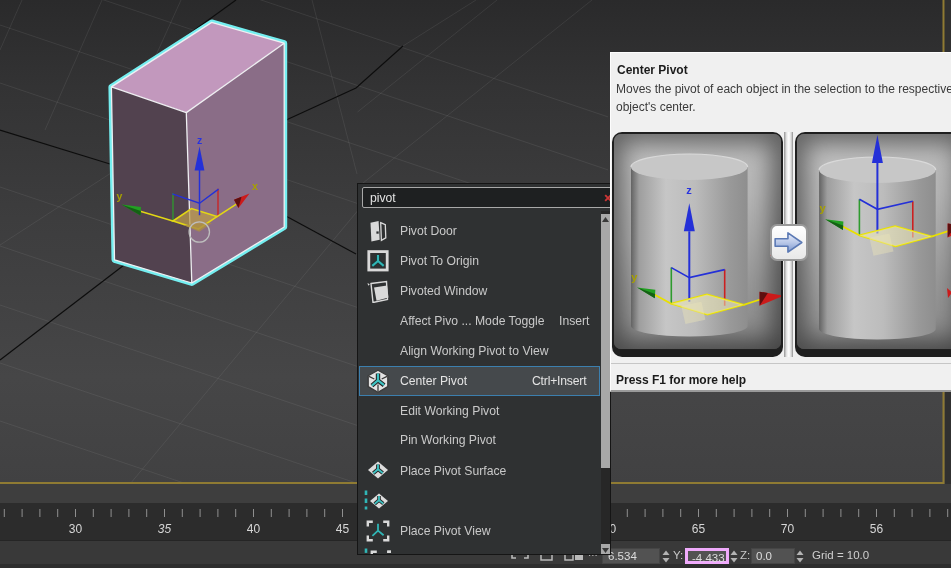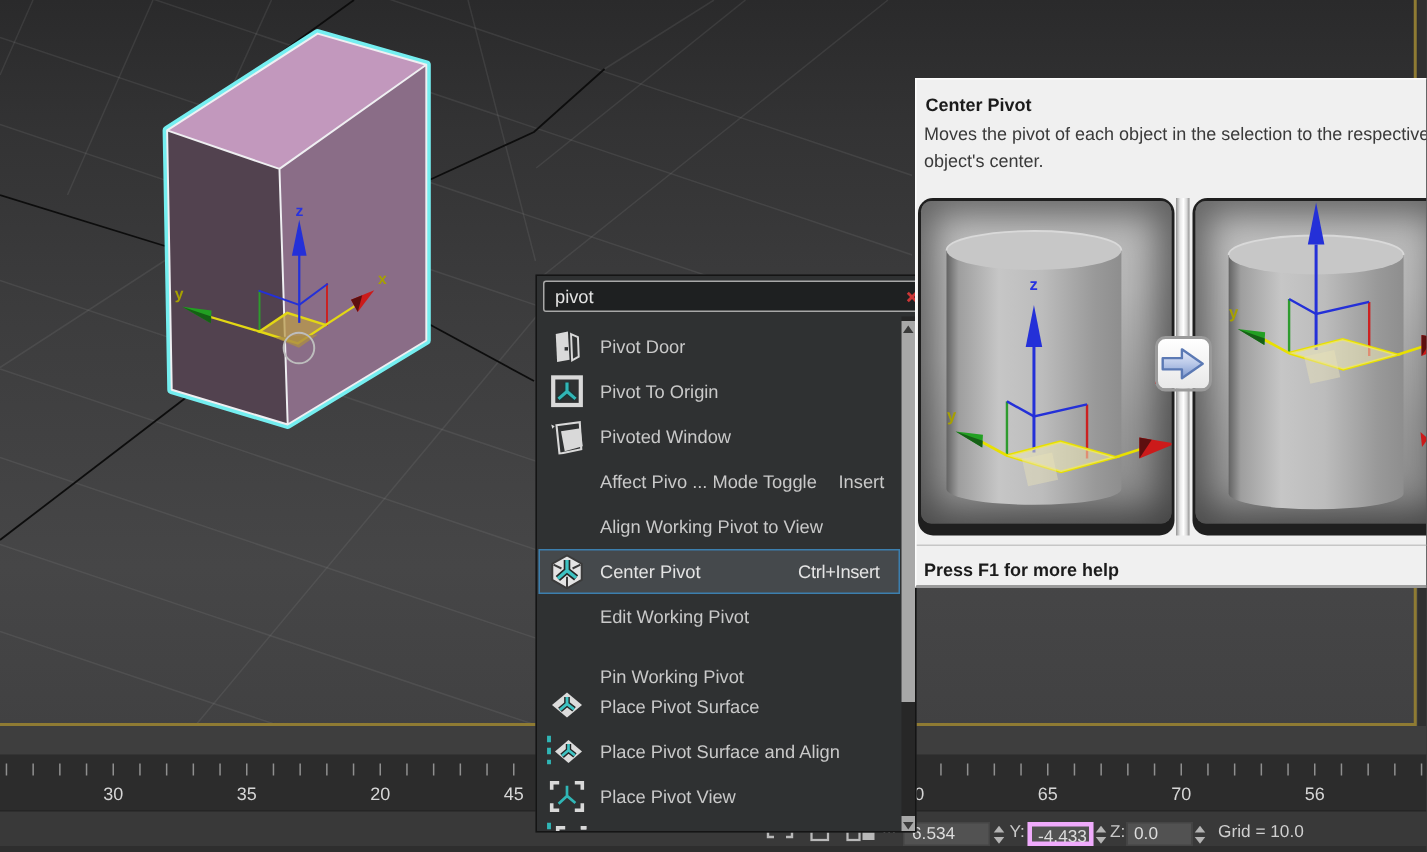"Pin Working Pivot" div.abs { top: 260px -> 249px }
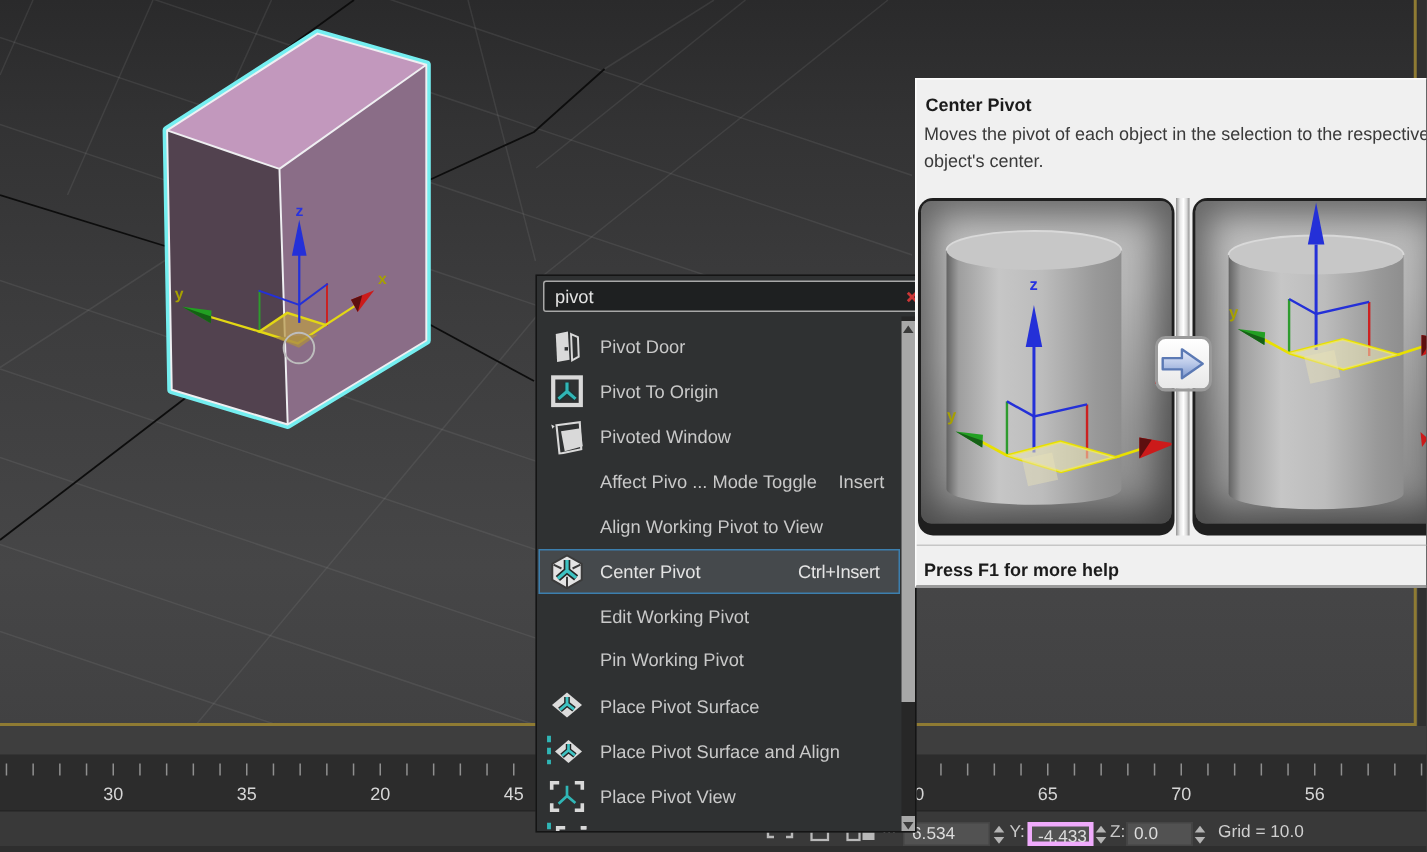"Place Pivot Surface and Align" div.abs { html: <div>Place Pivot Surface and Align</div> -> none }
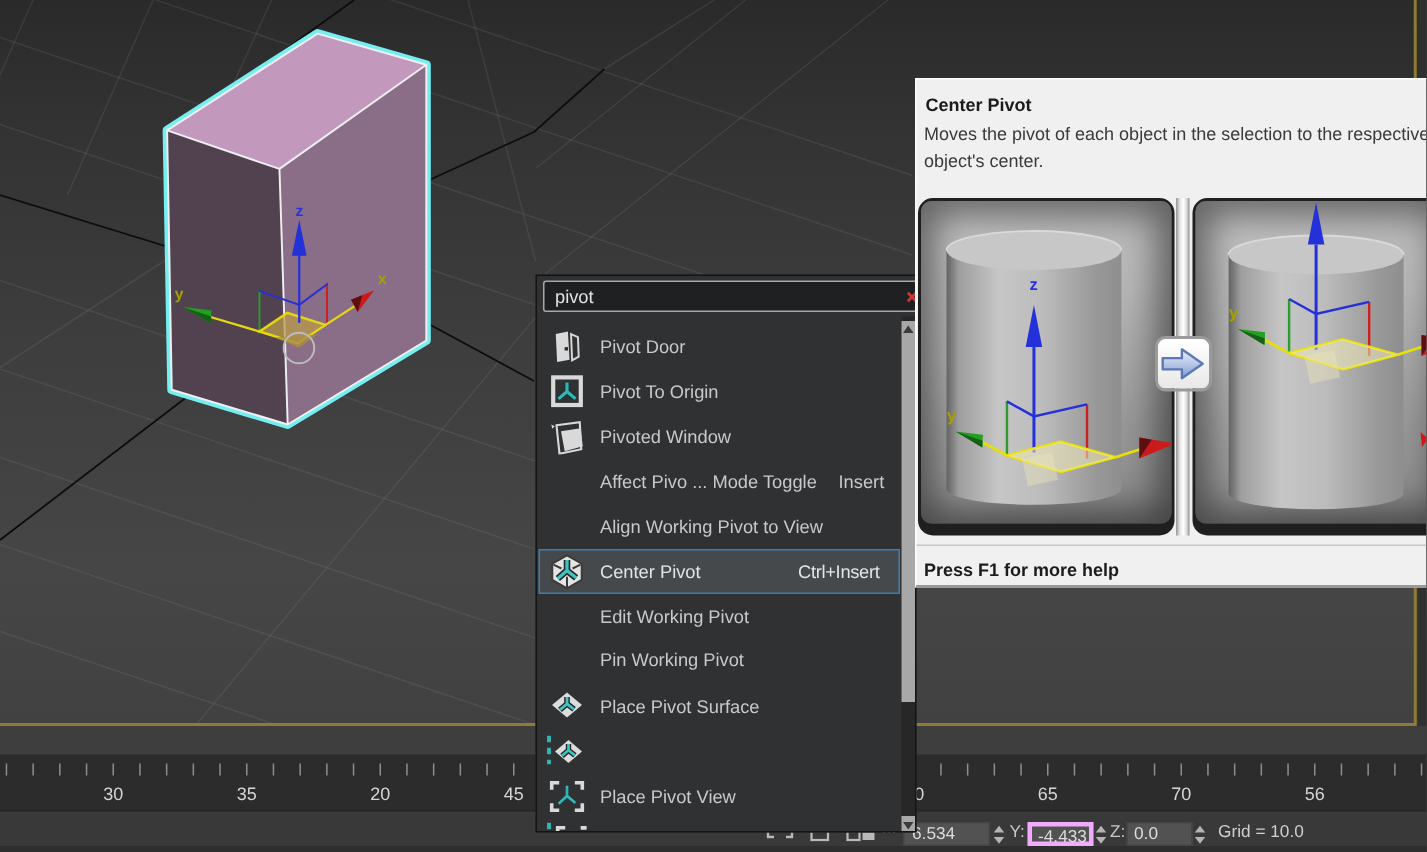"35" span { font-style: none -> italic }
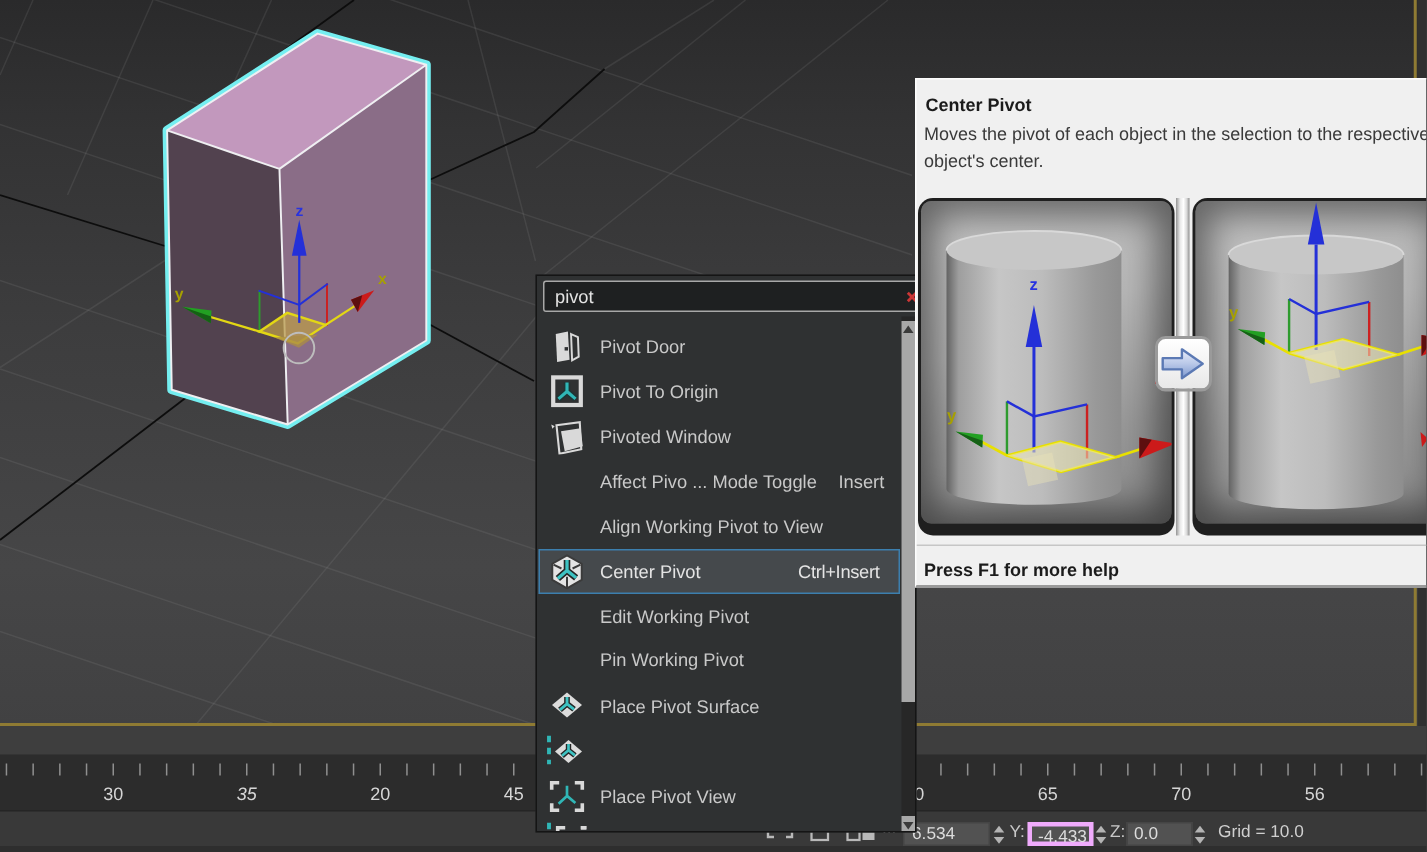"20" span { text: 20 -> 40 }
